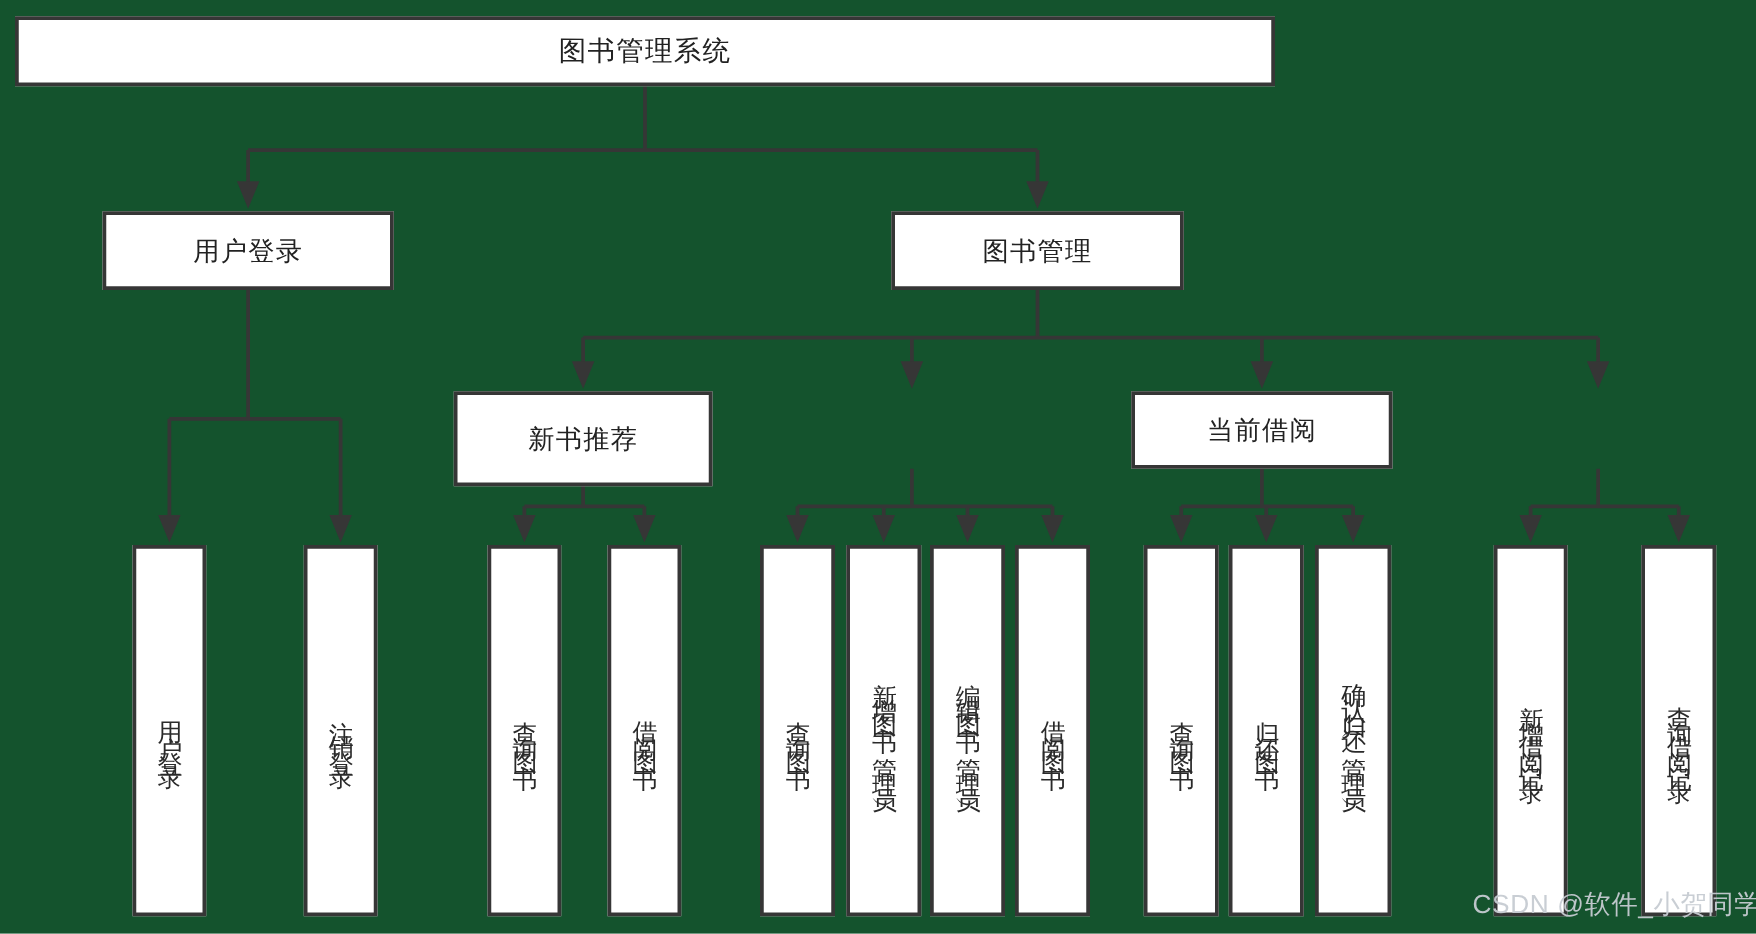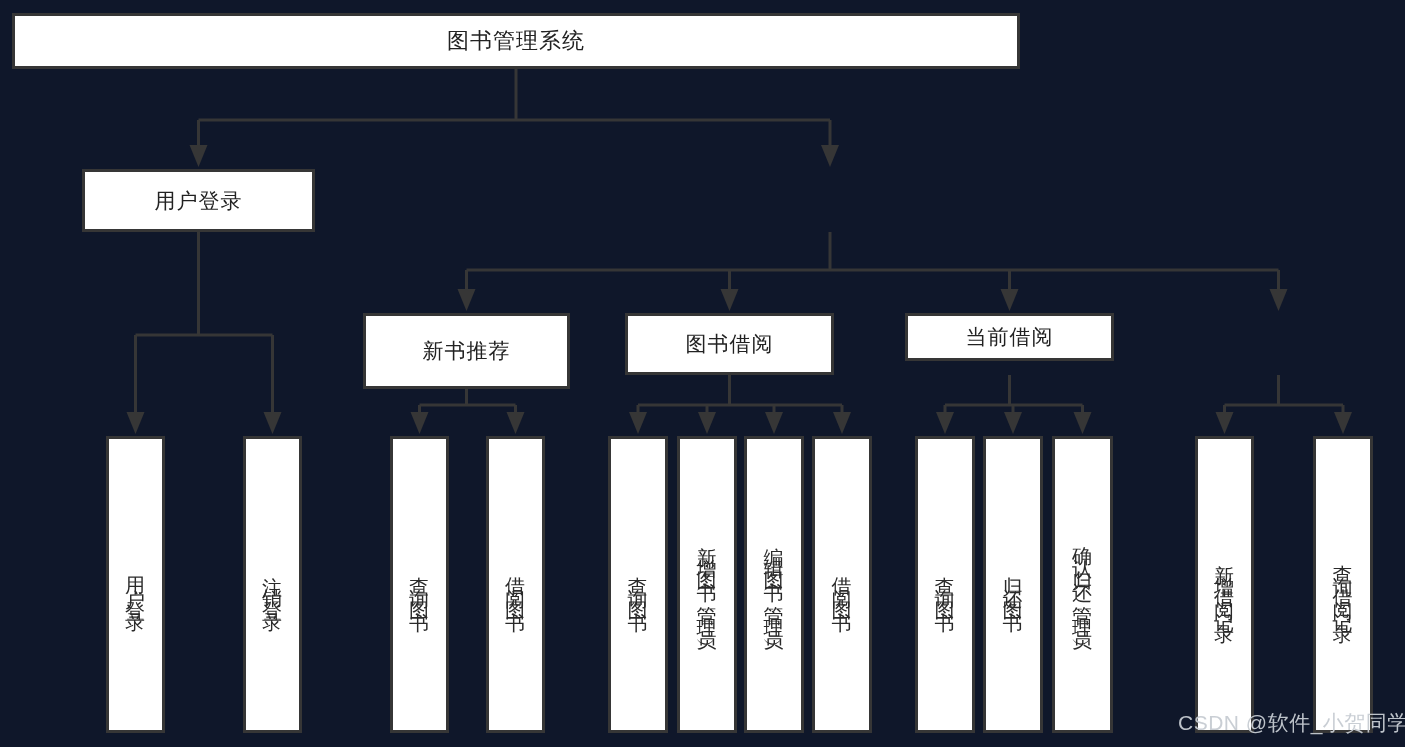"图书管理系统" .canvas { background: #0f172a -> #14532d }
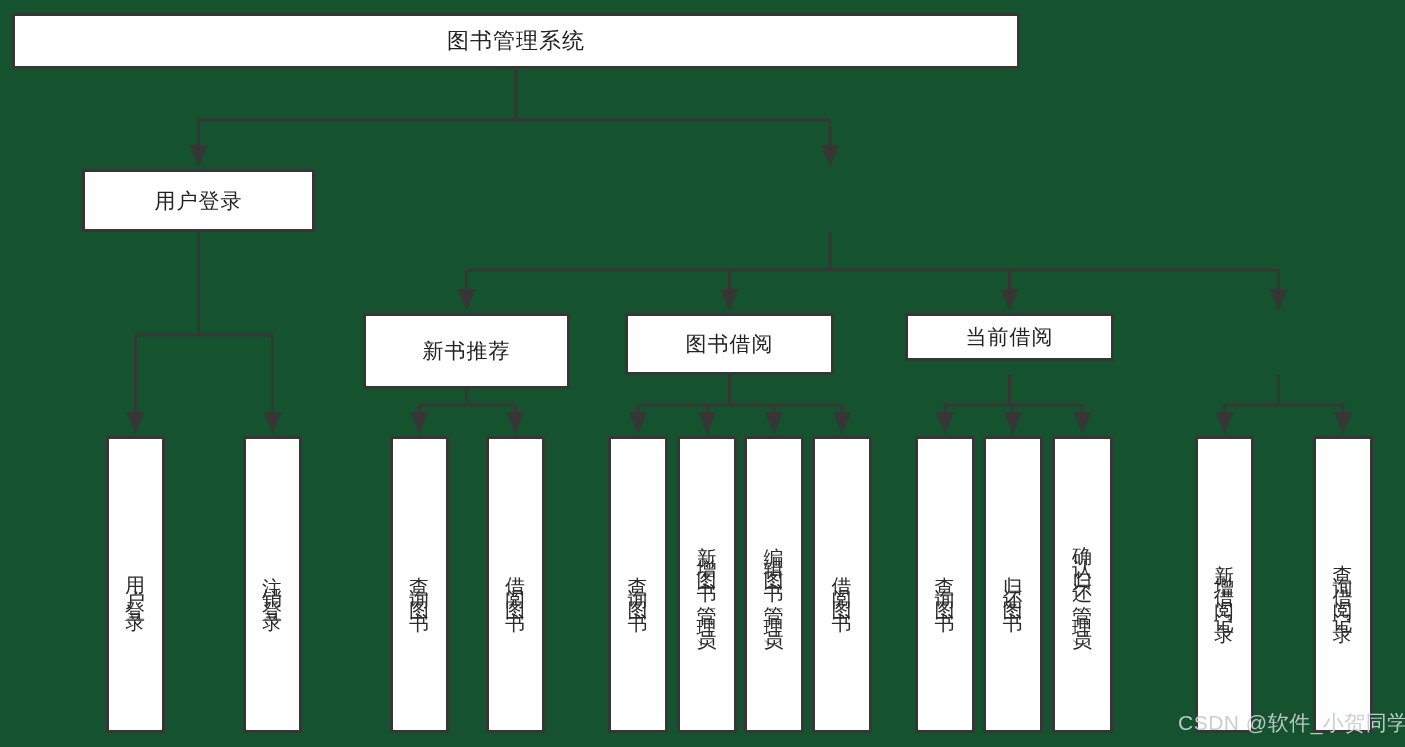"图书管理" div.box { html: none -> <div>图书管理</div> }
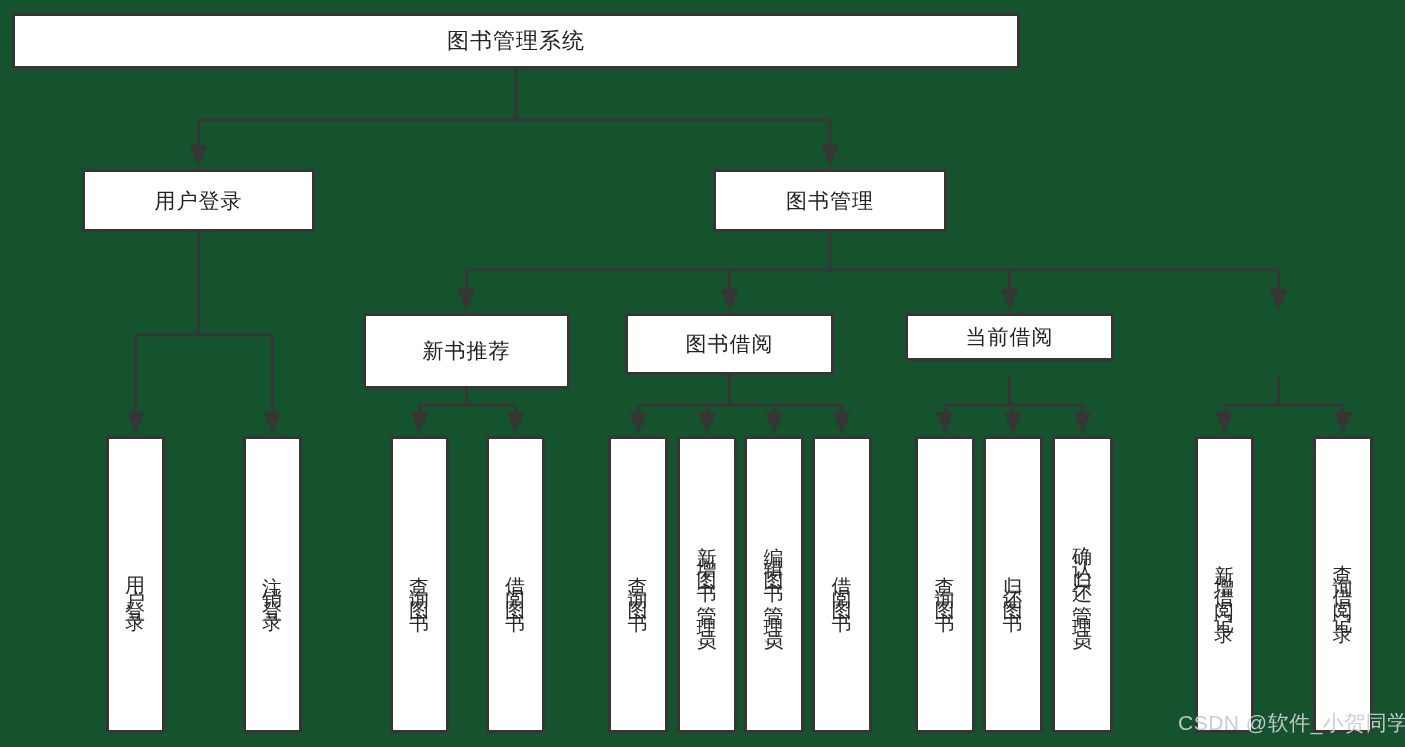"图书借阅" div.box { html: <div>图书借阅</div> -> none }
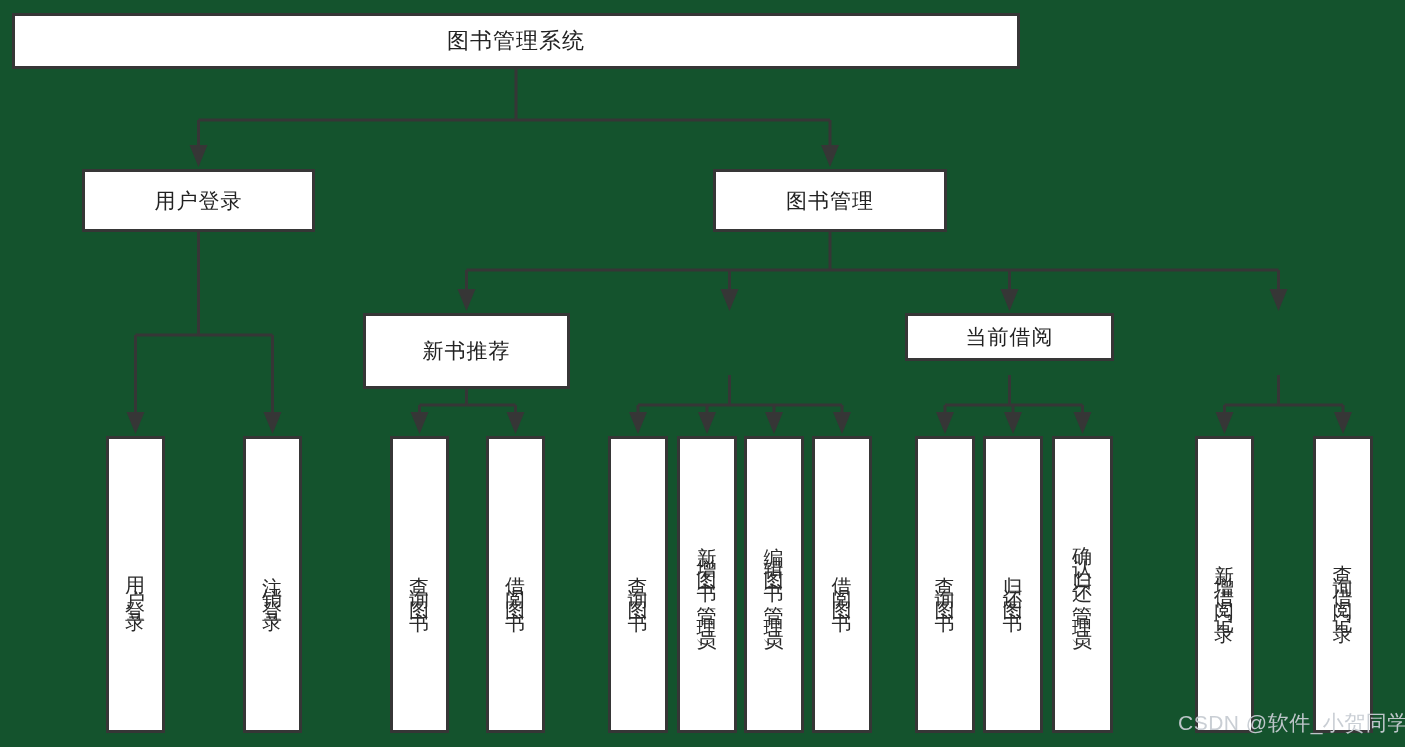"当前借阅" div.box { height: 48px -> 62px }
